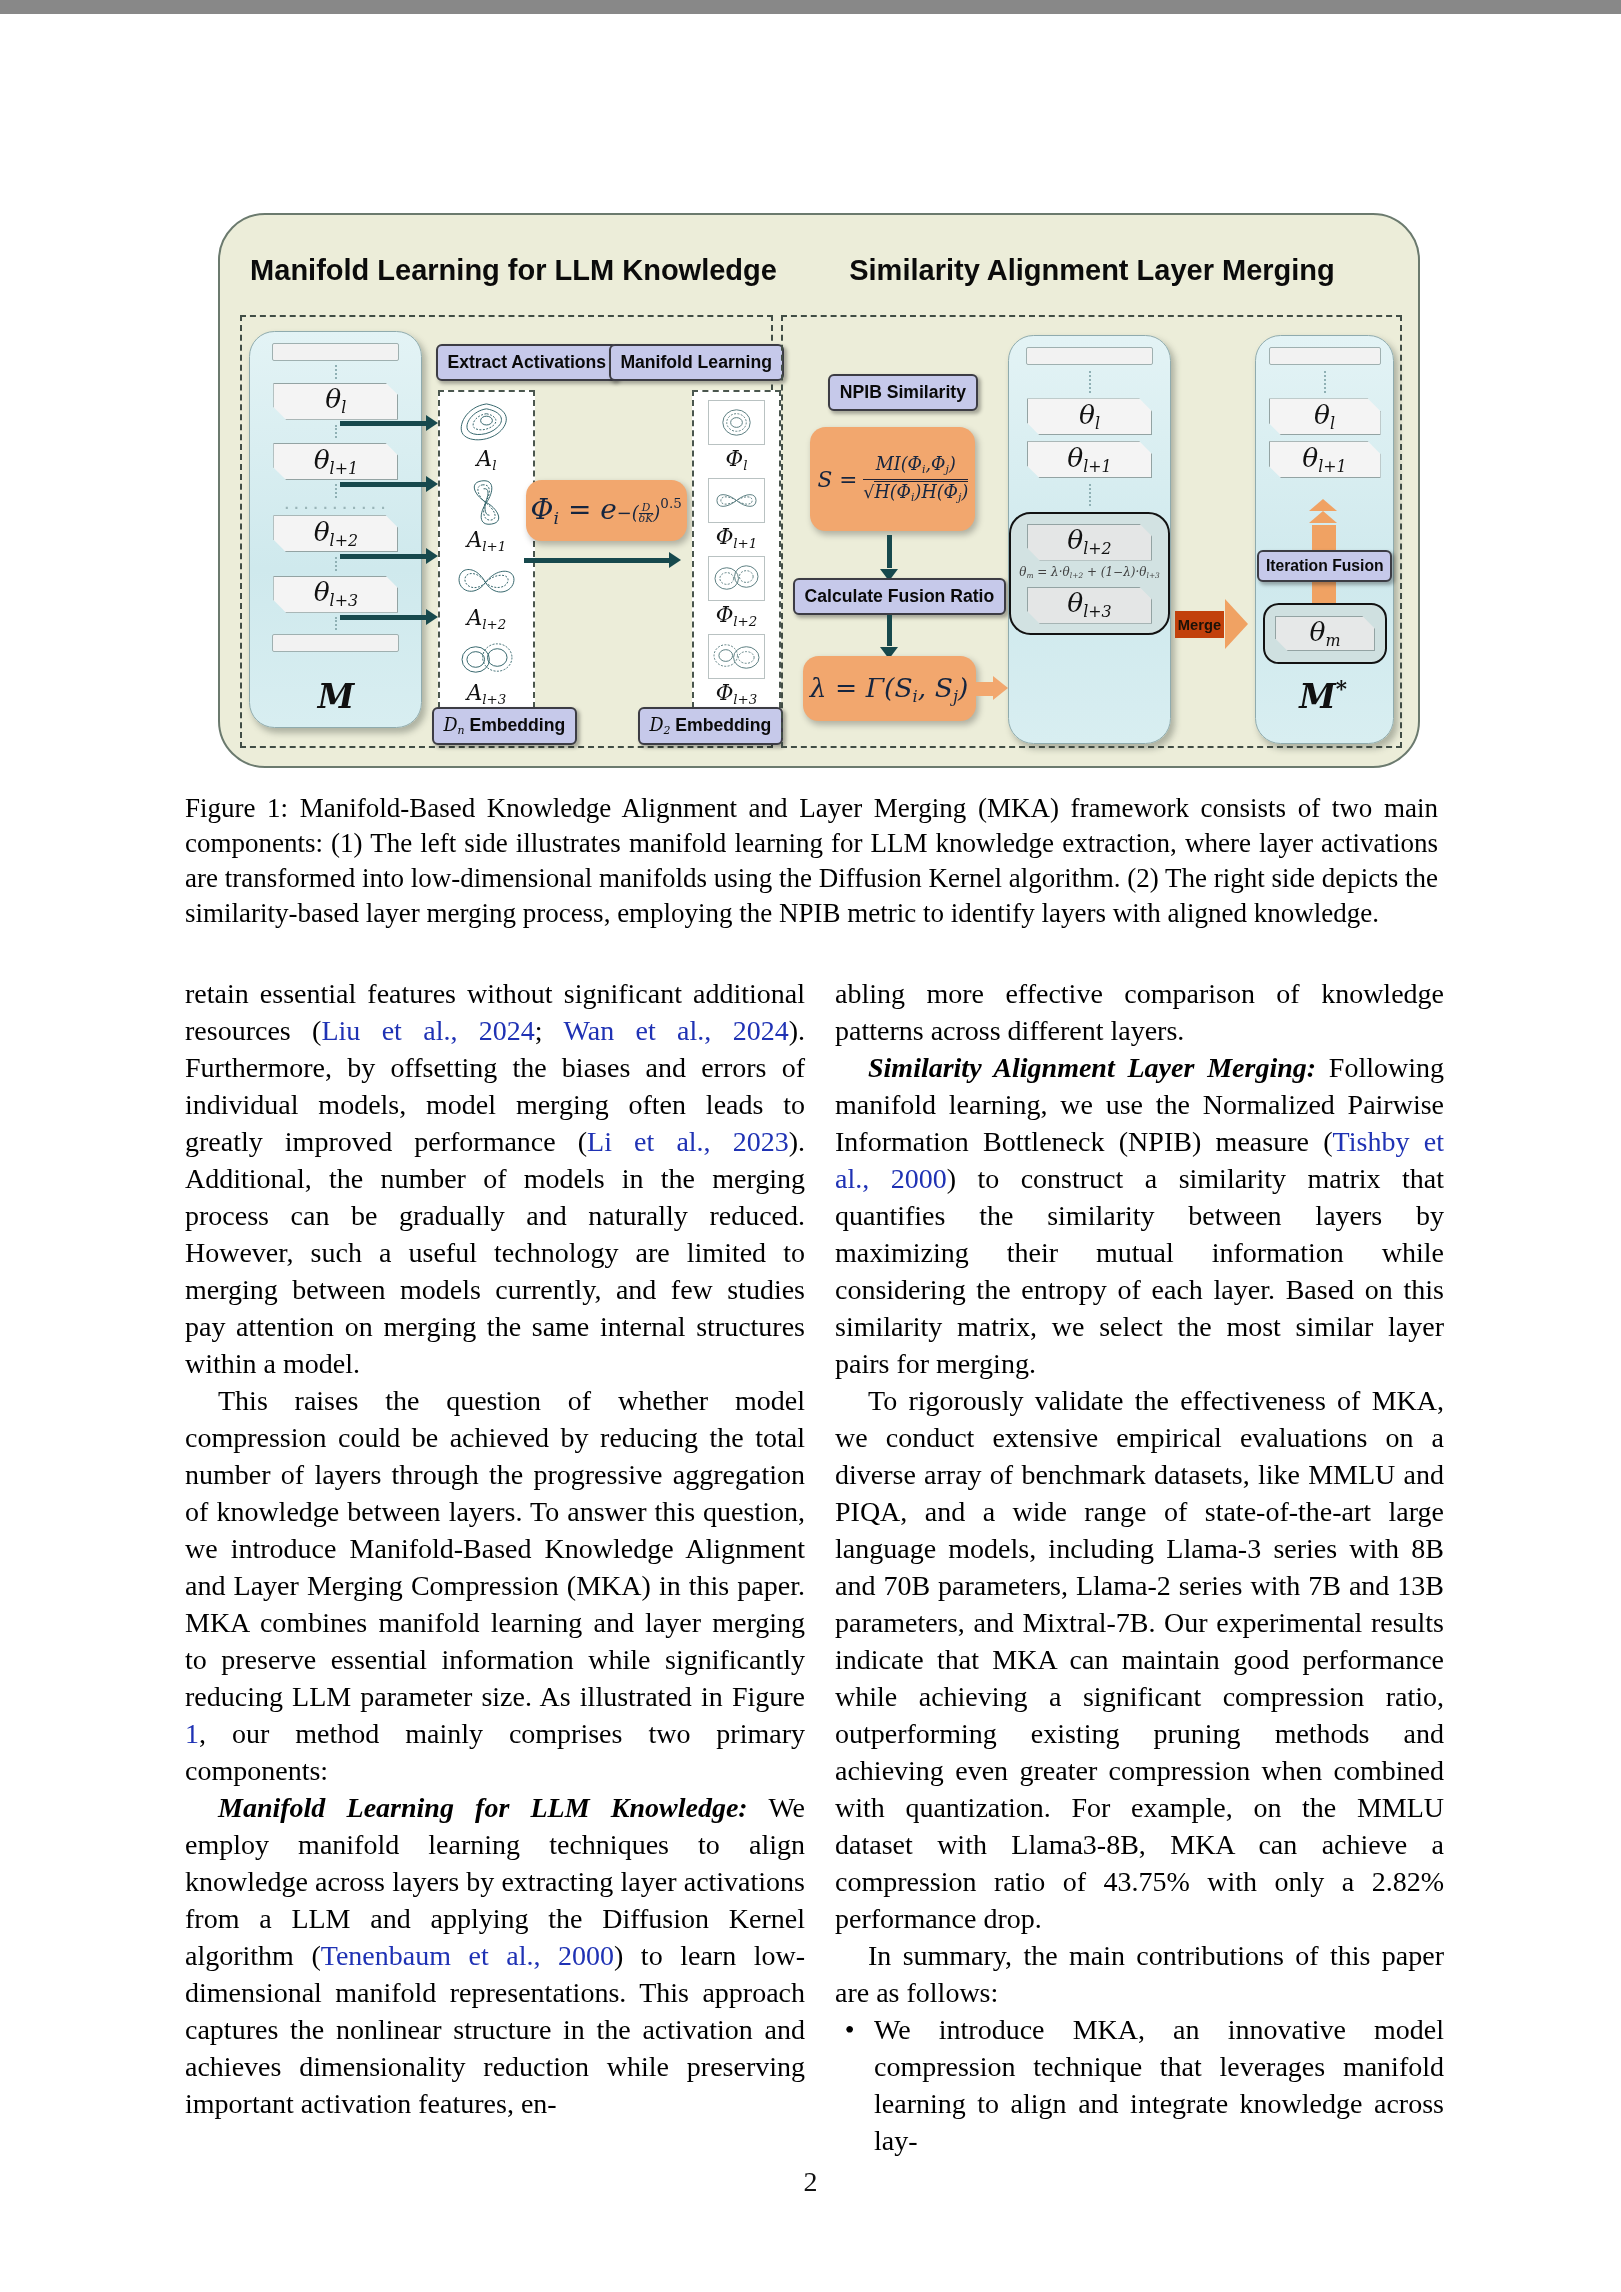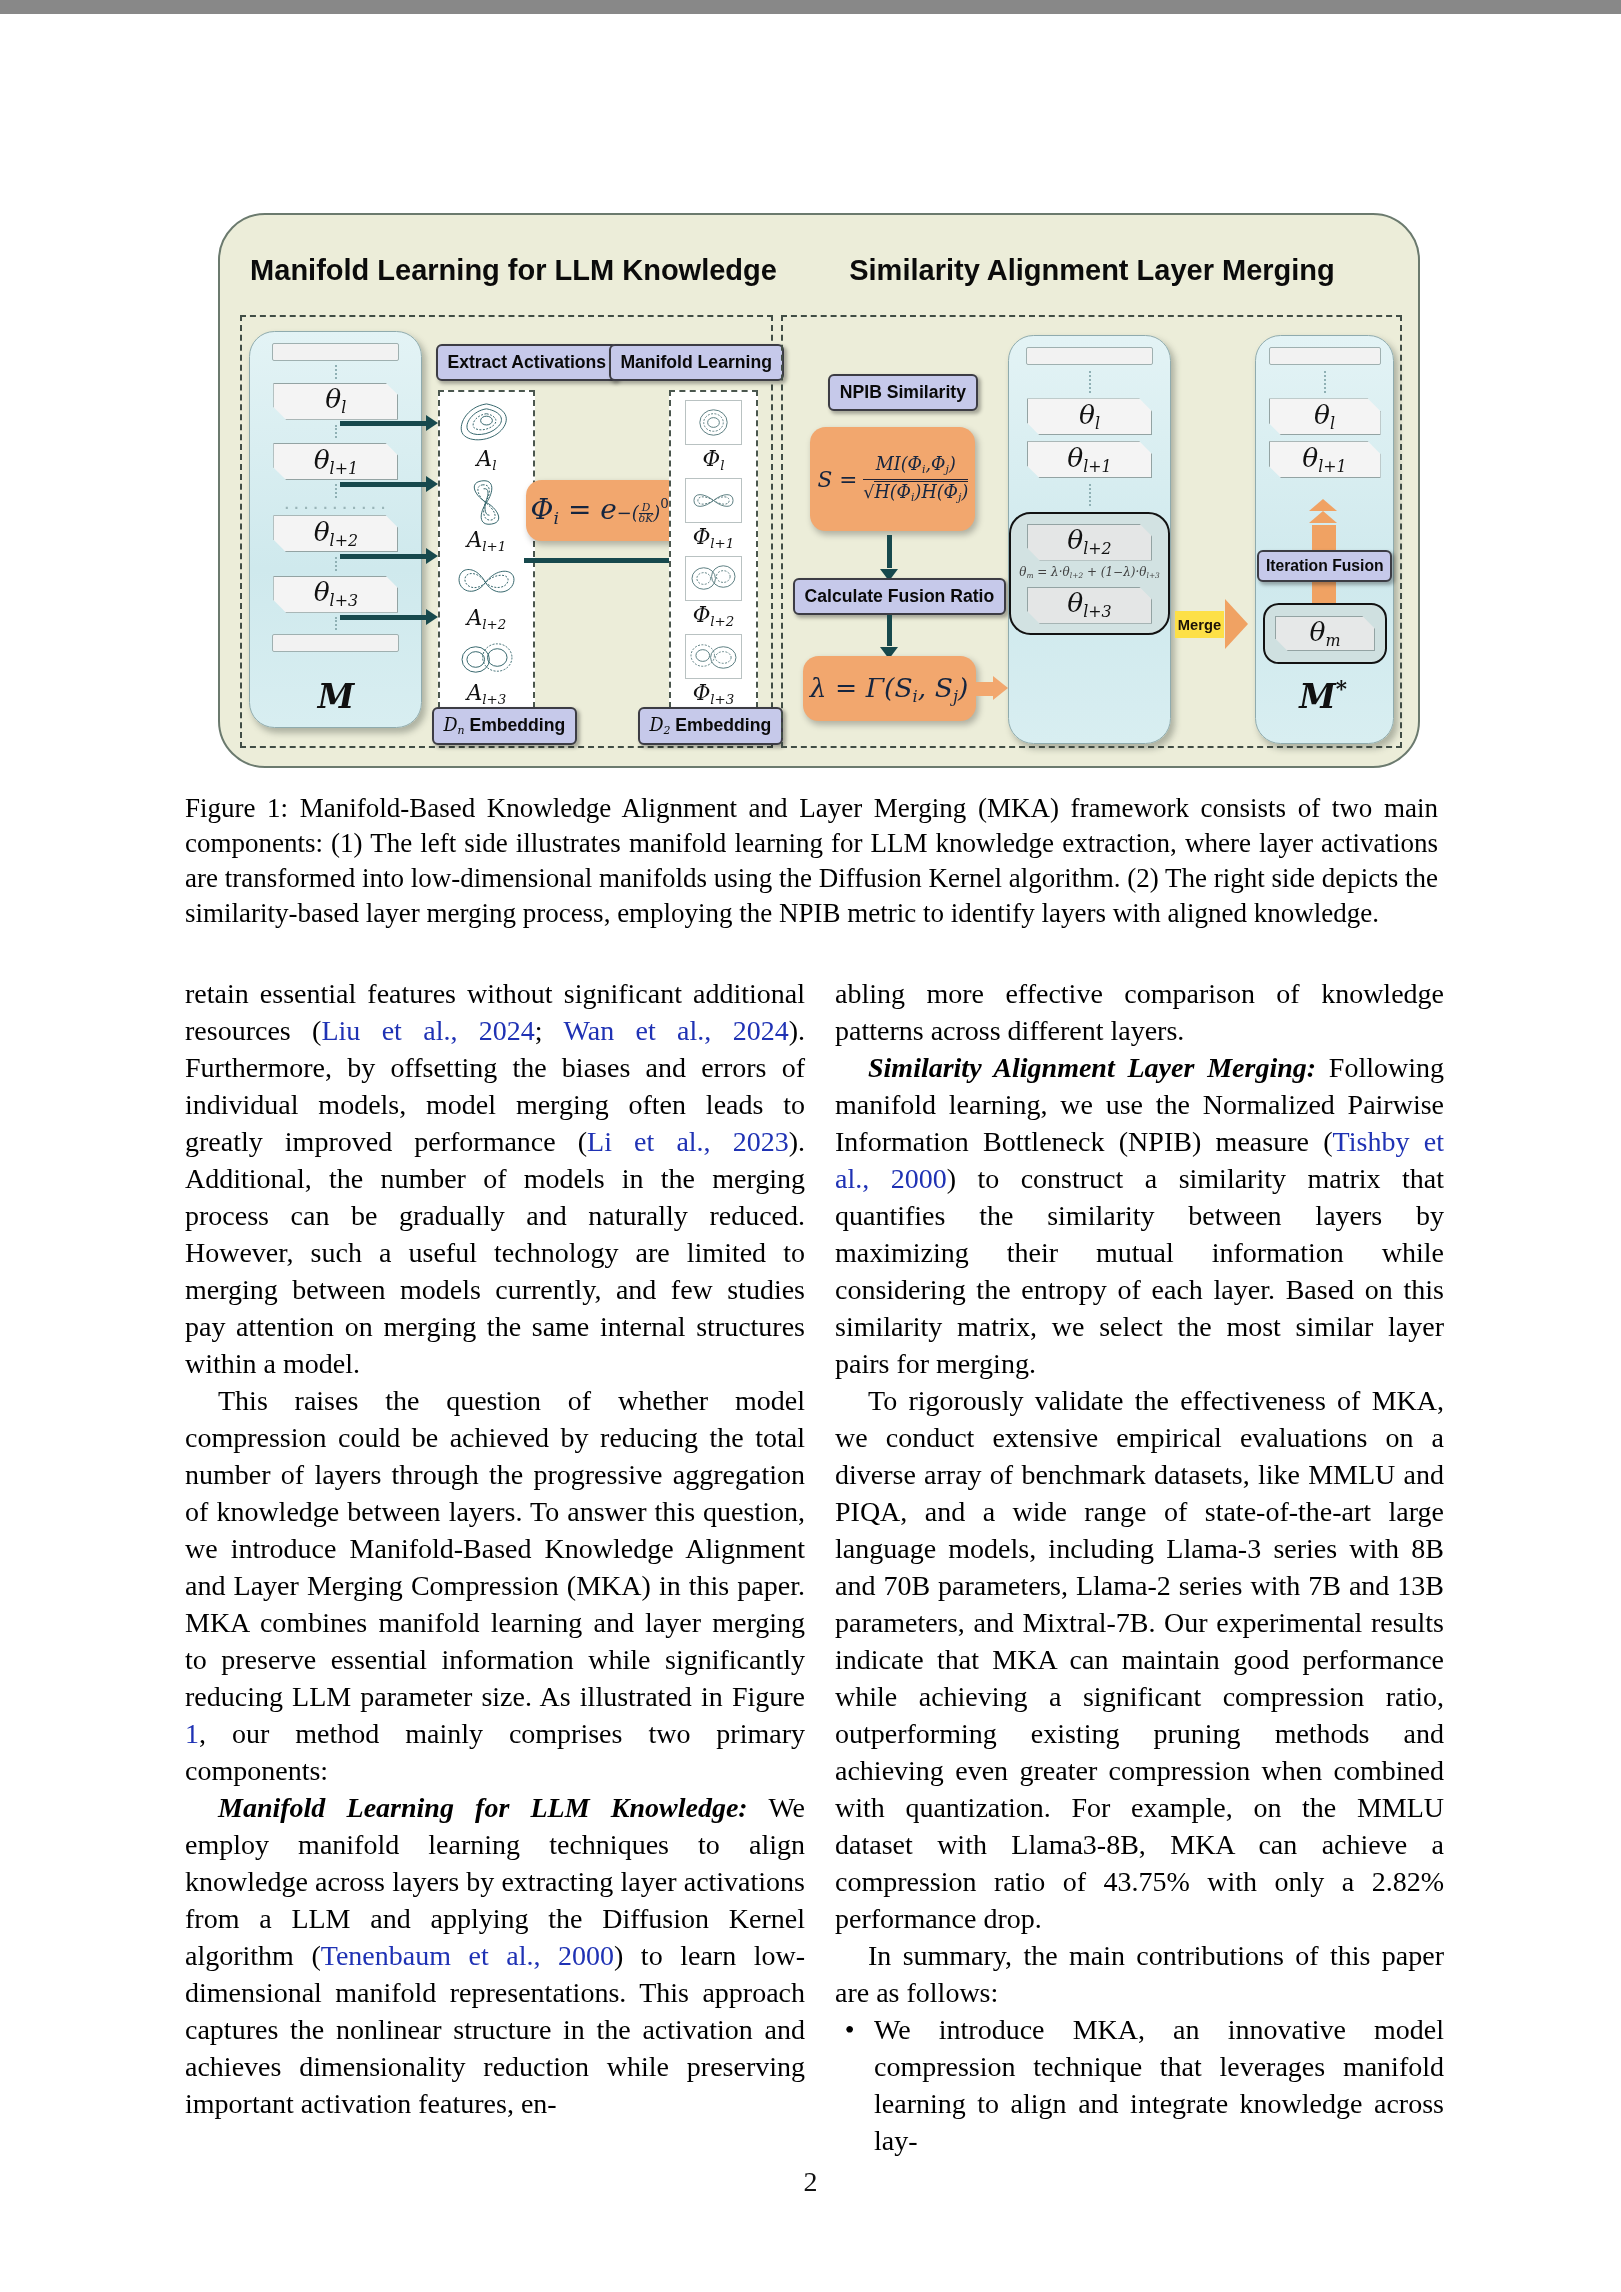"Φl" div.sample-col { left: 427px -> 450px }
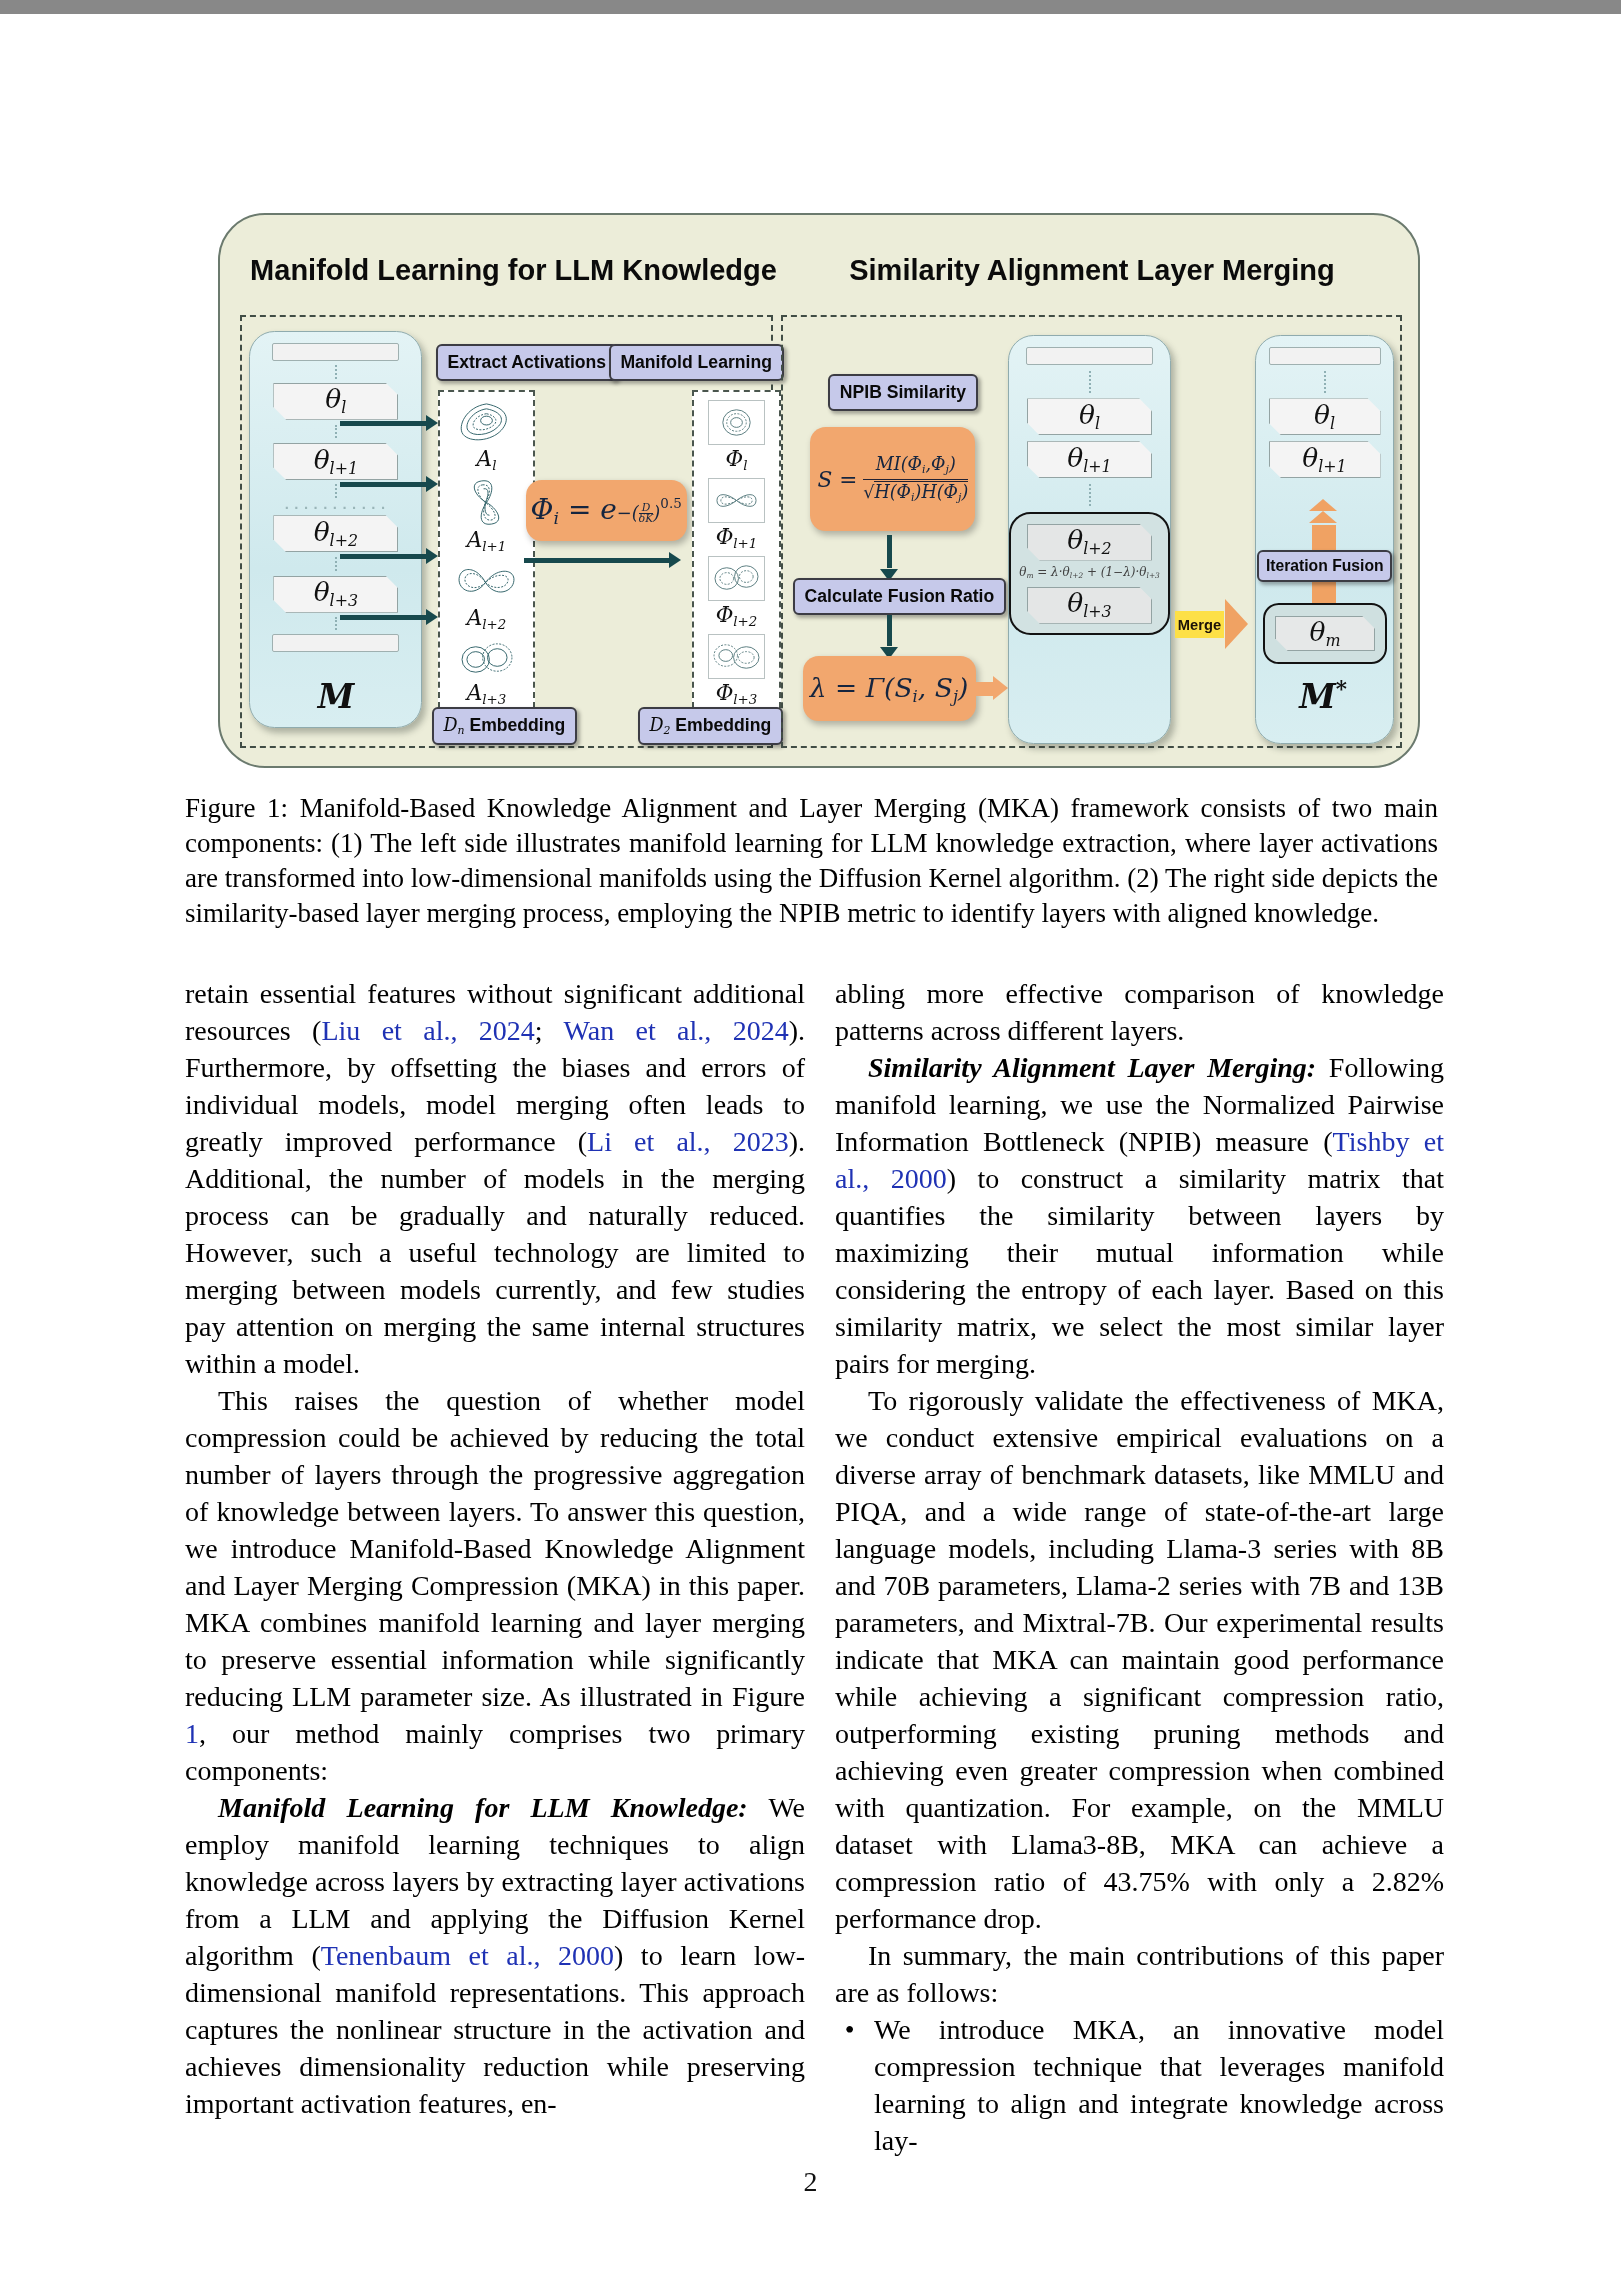"Merge" .merge-arrow { background: #fde047 -> #c2410c }
